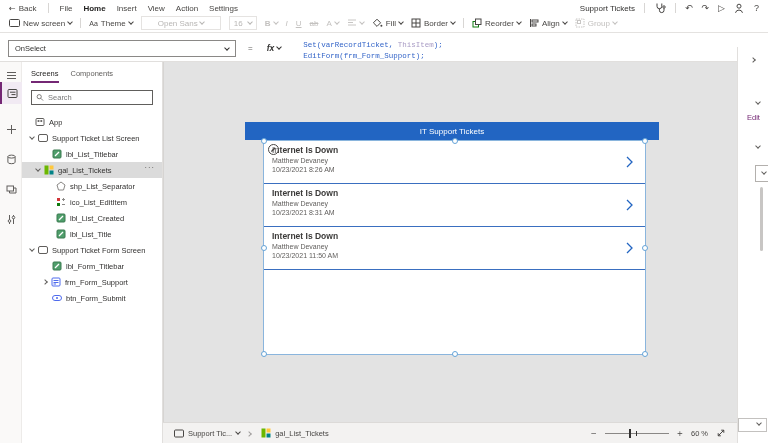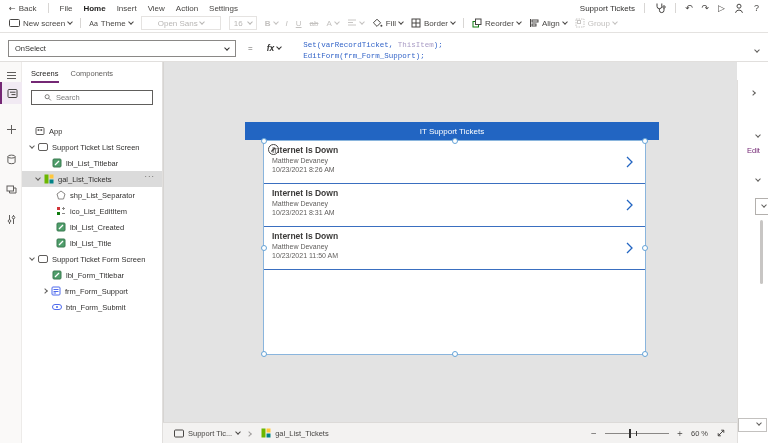"Search" .searchbox { padding: 0 12px -> 0 4px }
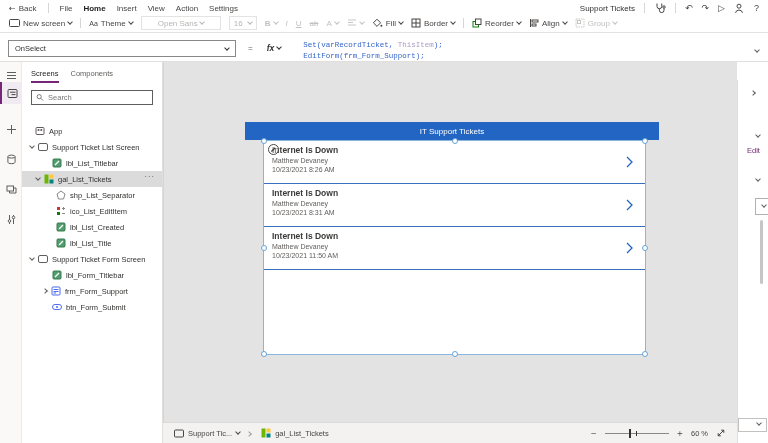"App" .tree { margin-top: 18px -> 9px }
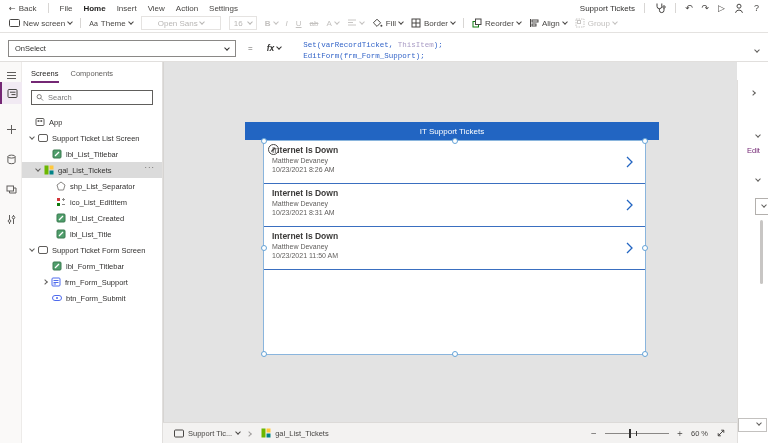"Edit" .rightpanel { top: 80px -> 47px }
